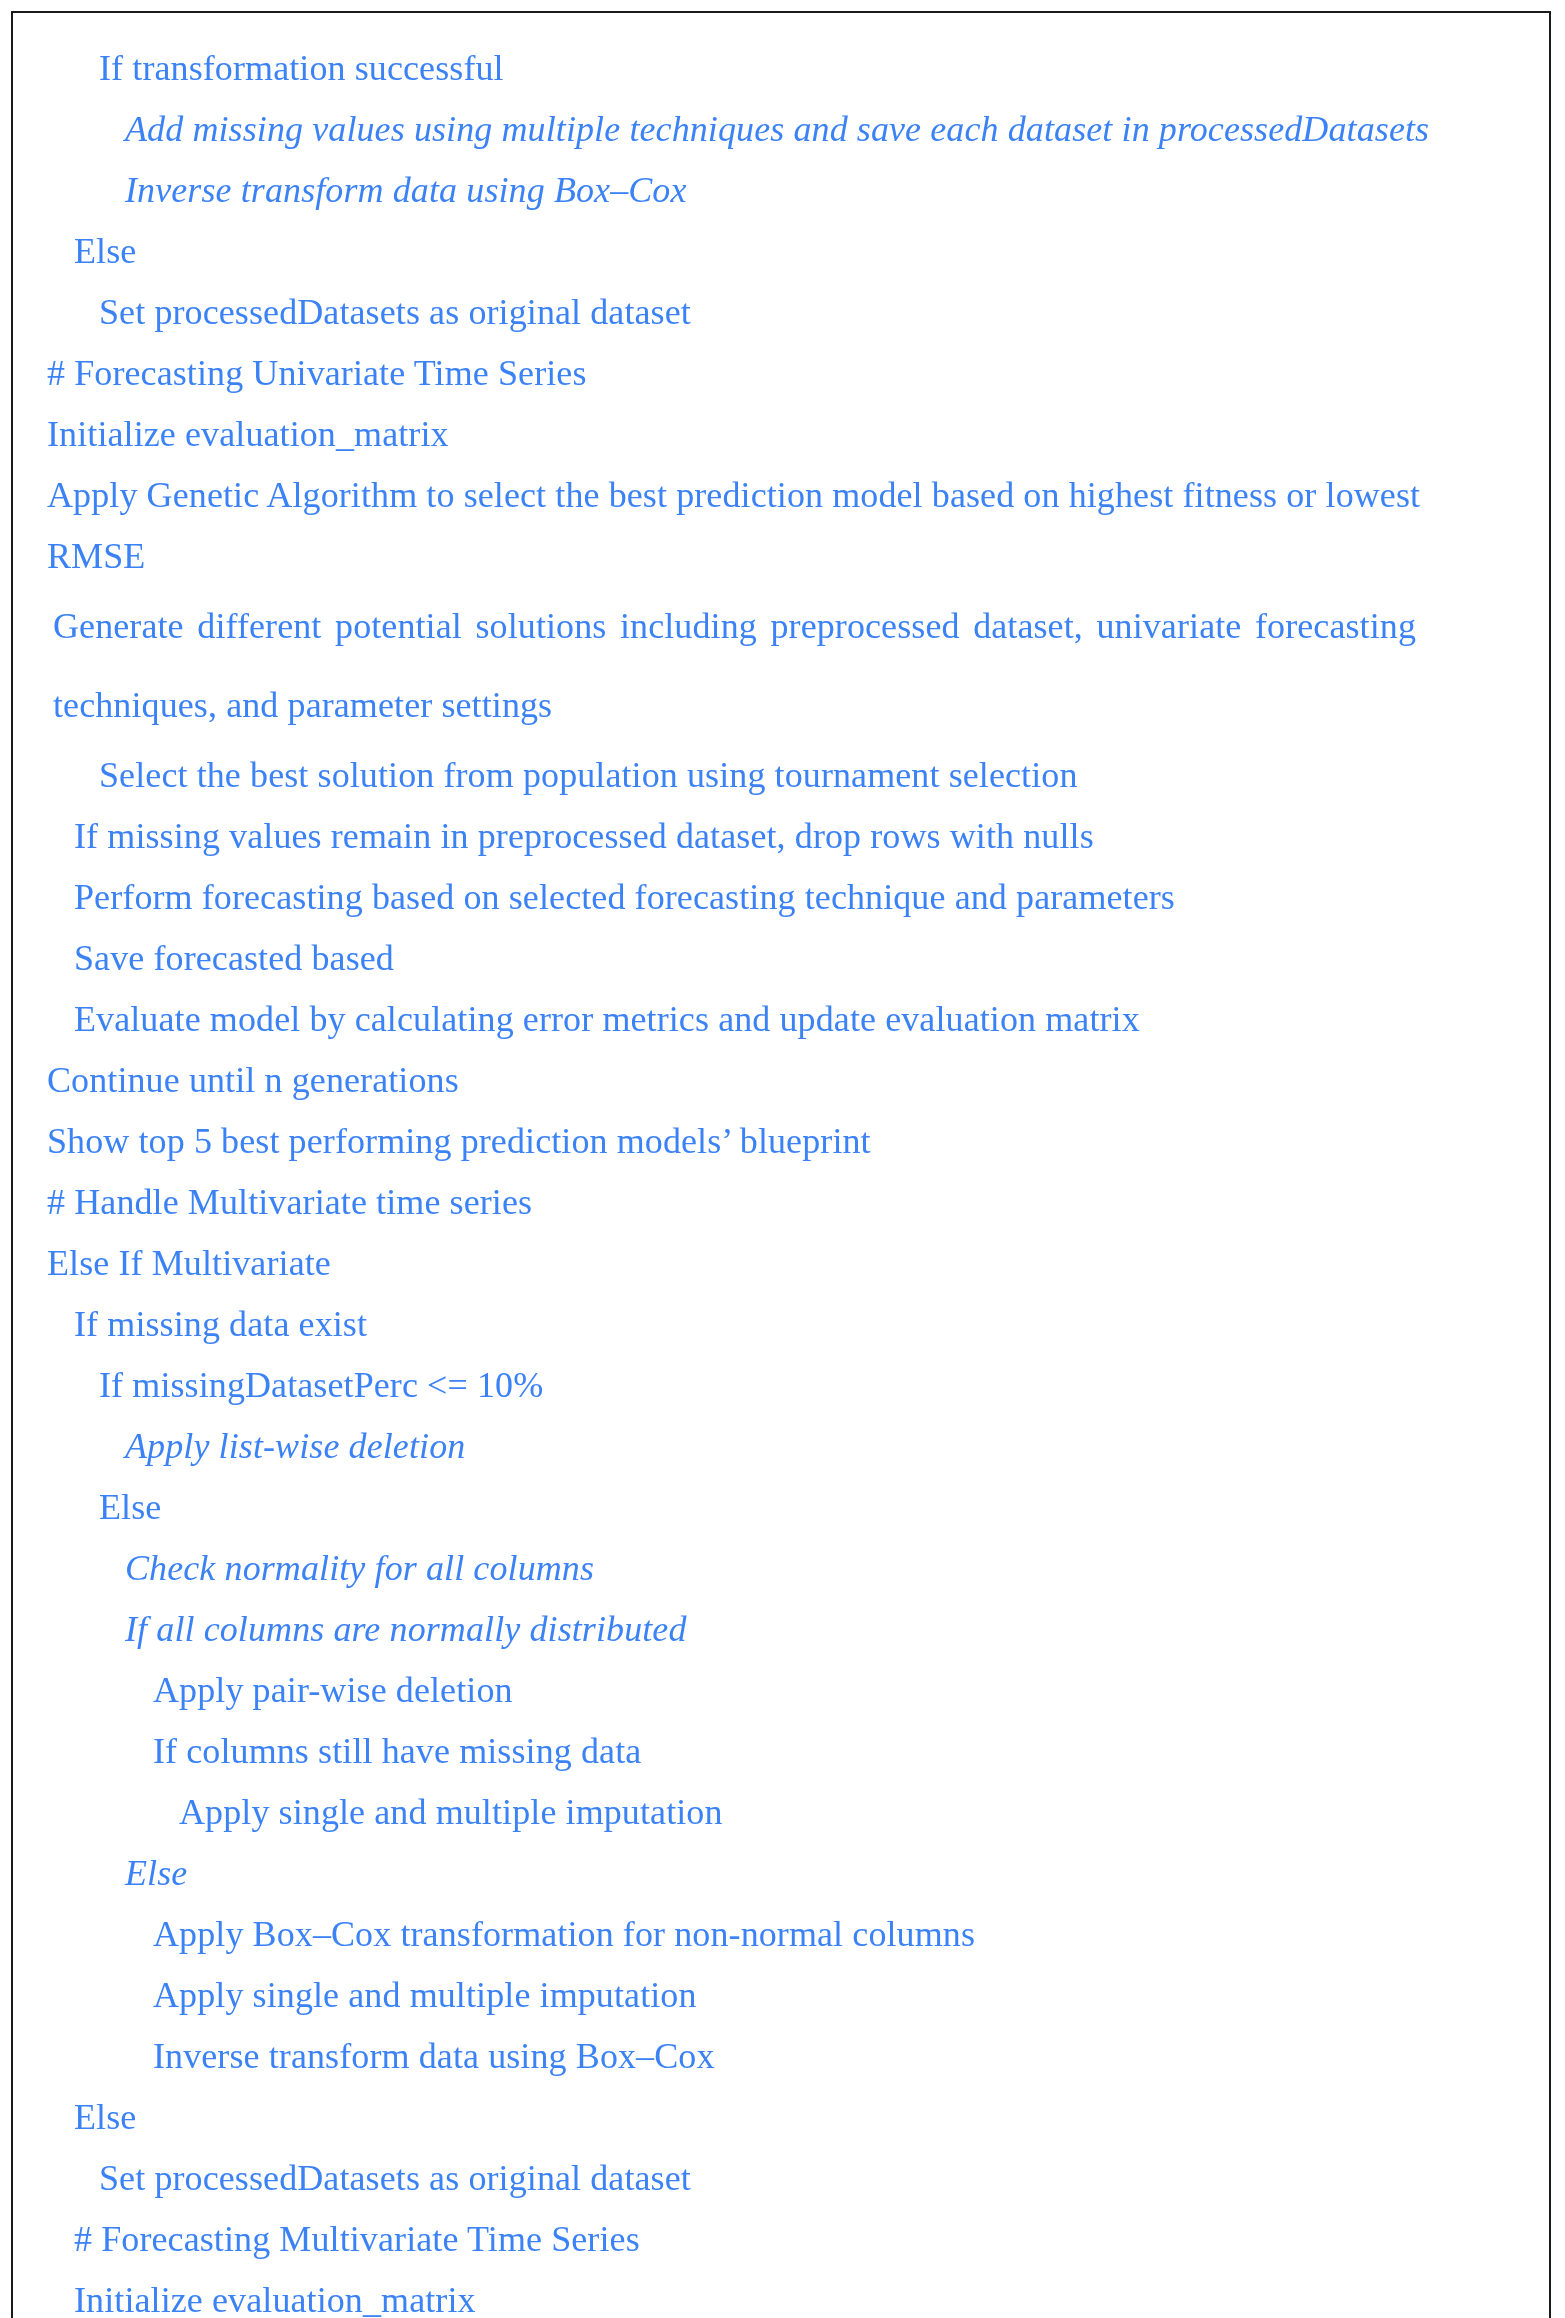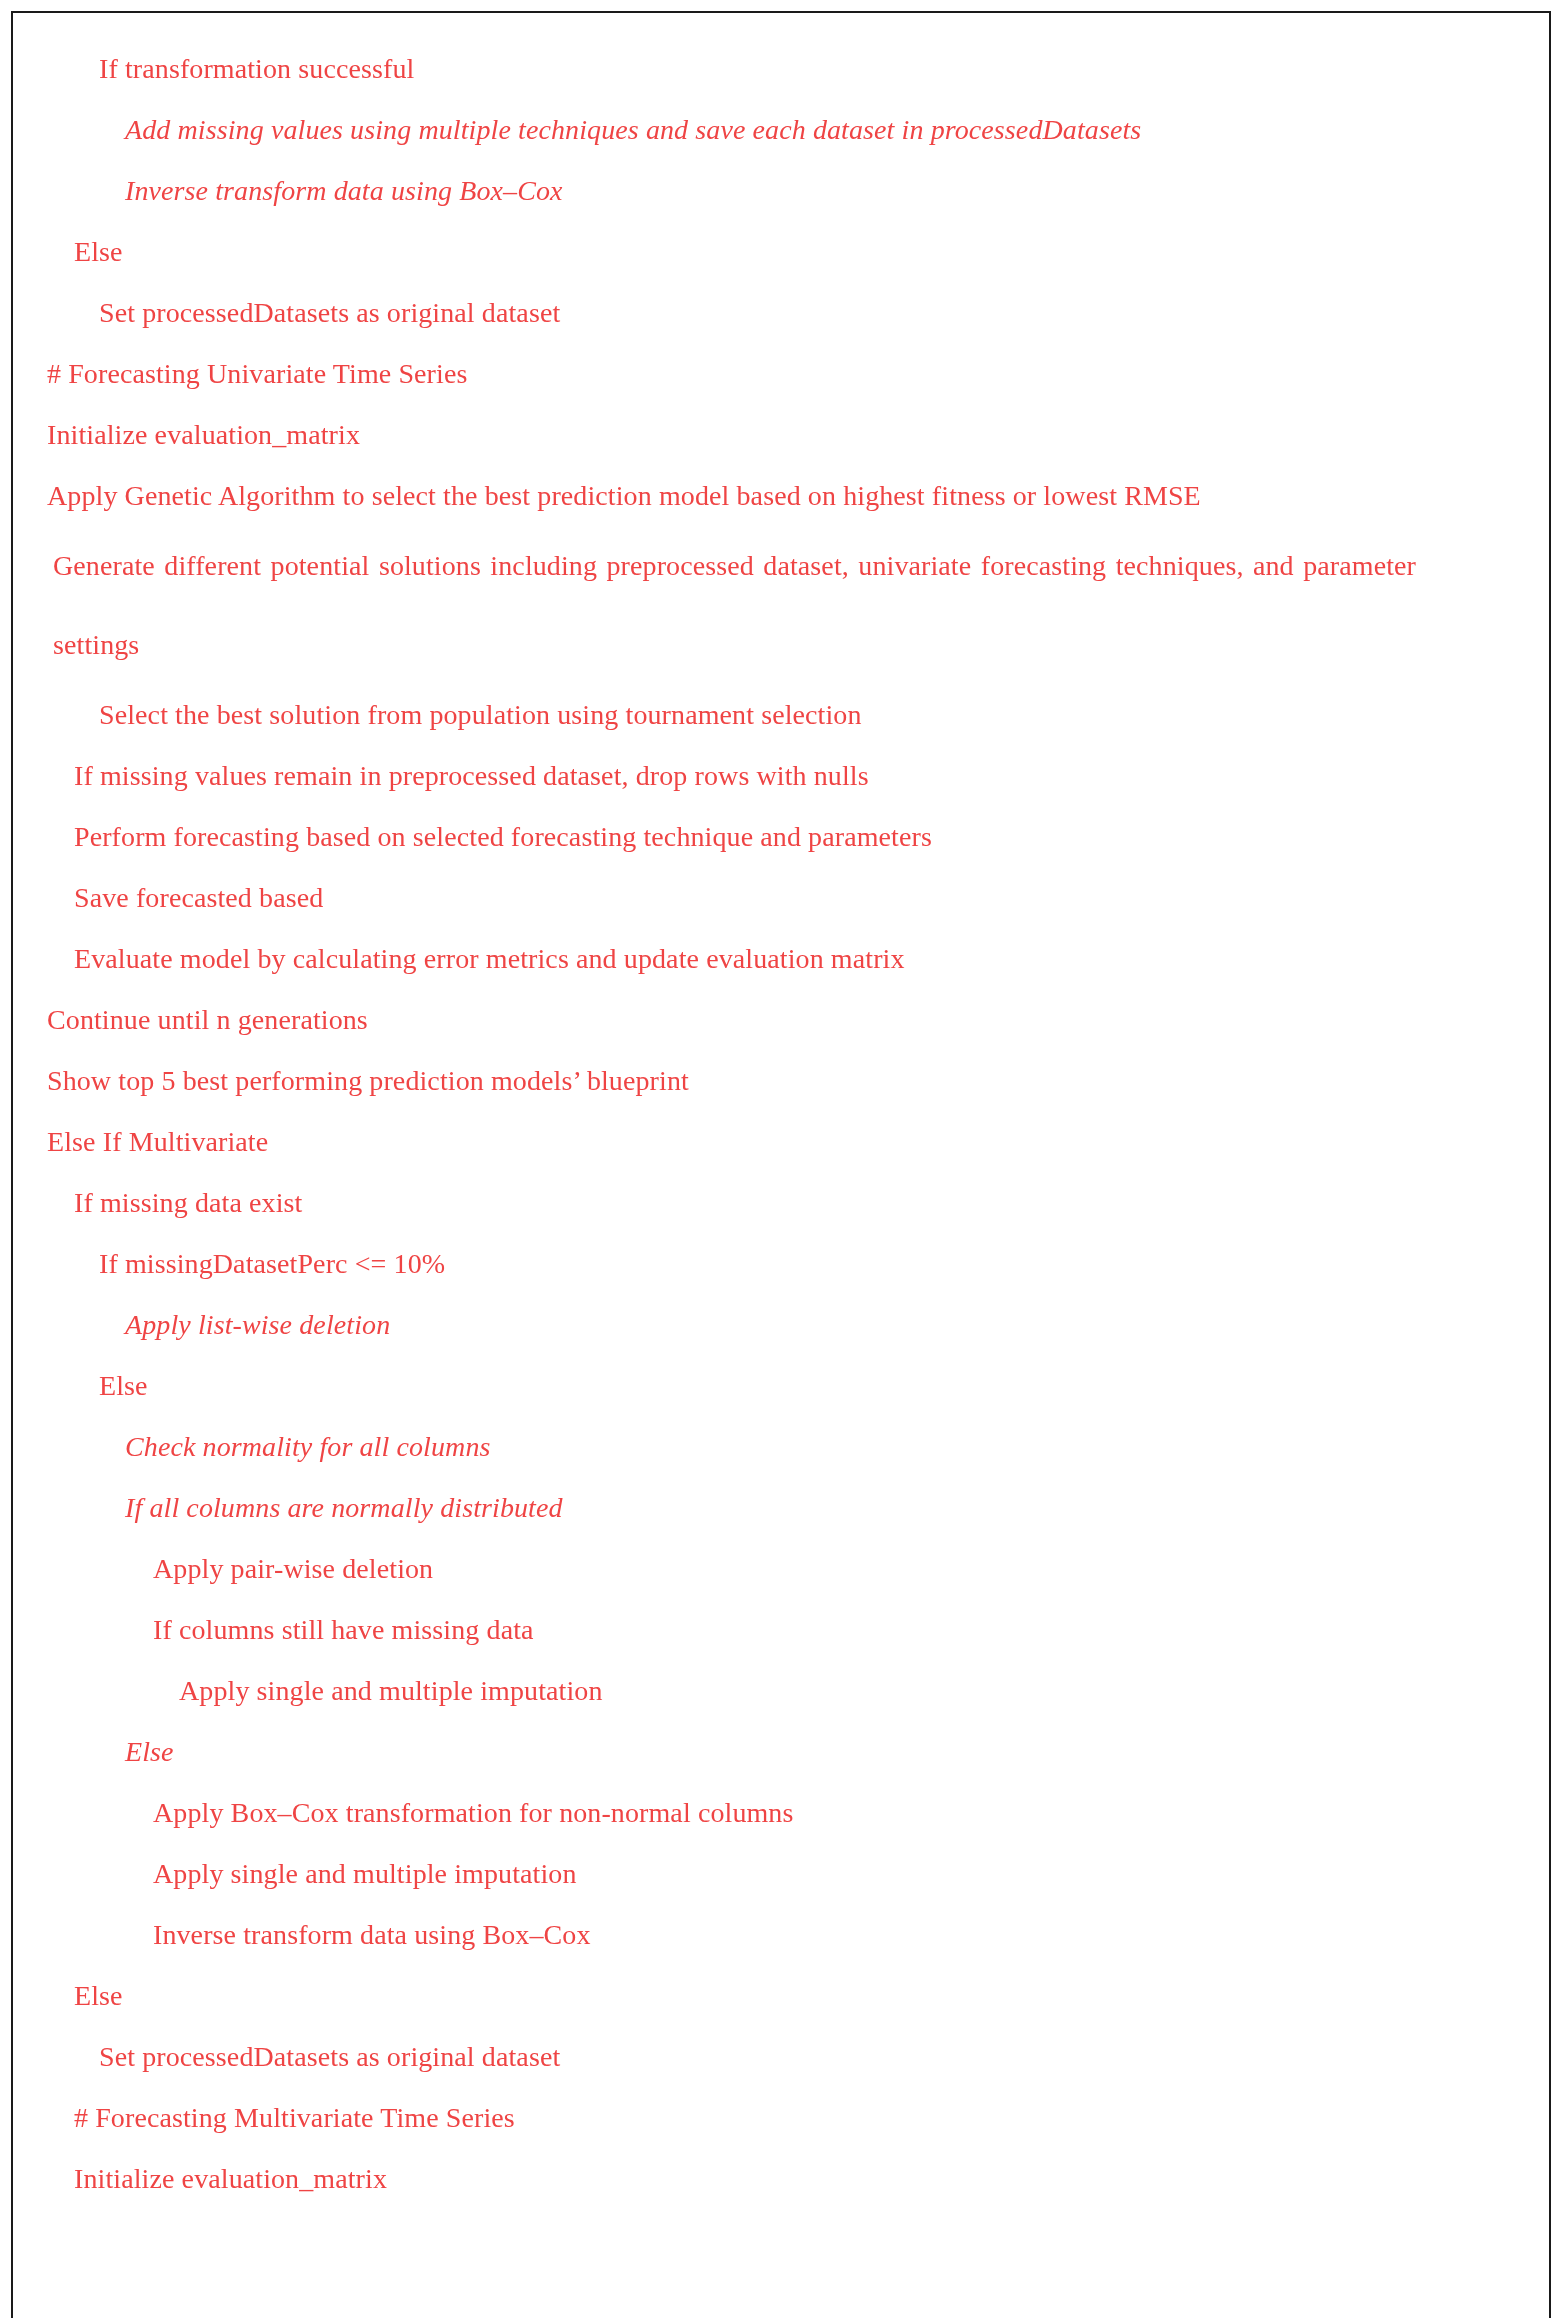"If transformation successful" .code-line { color: #ef4444 -> #3b82f6; font-size: 28px -> 36px }
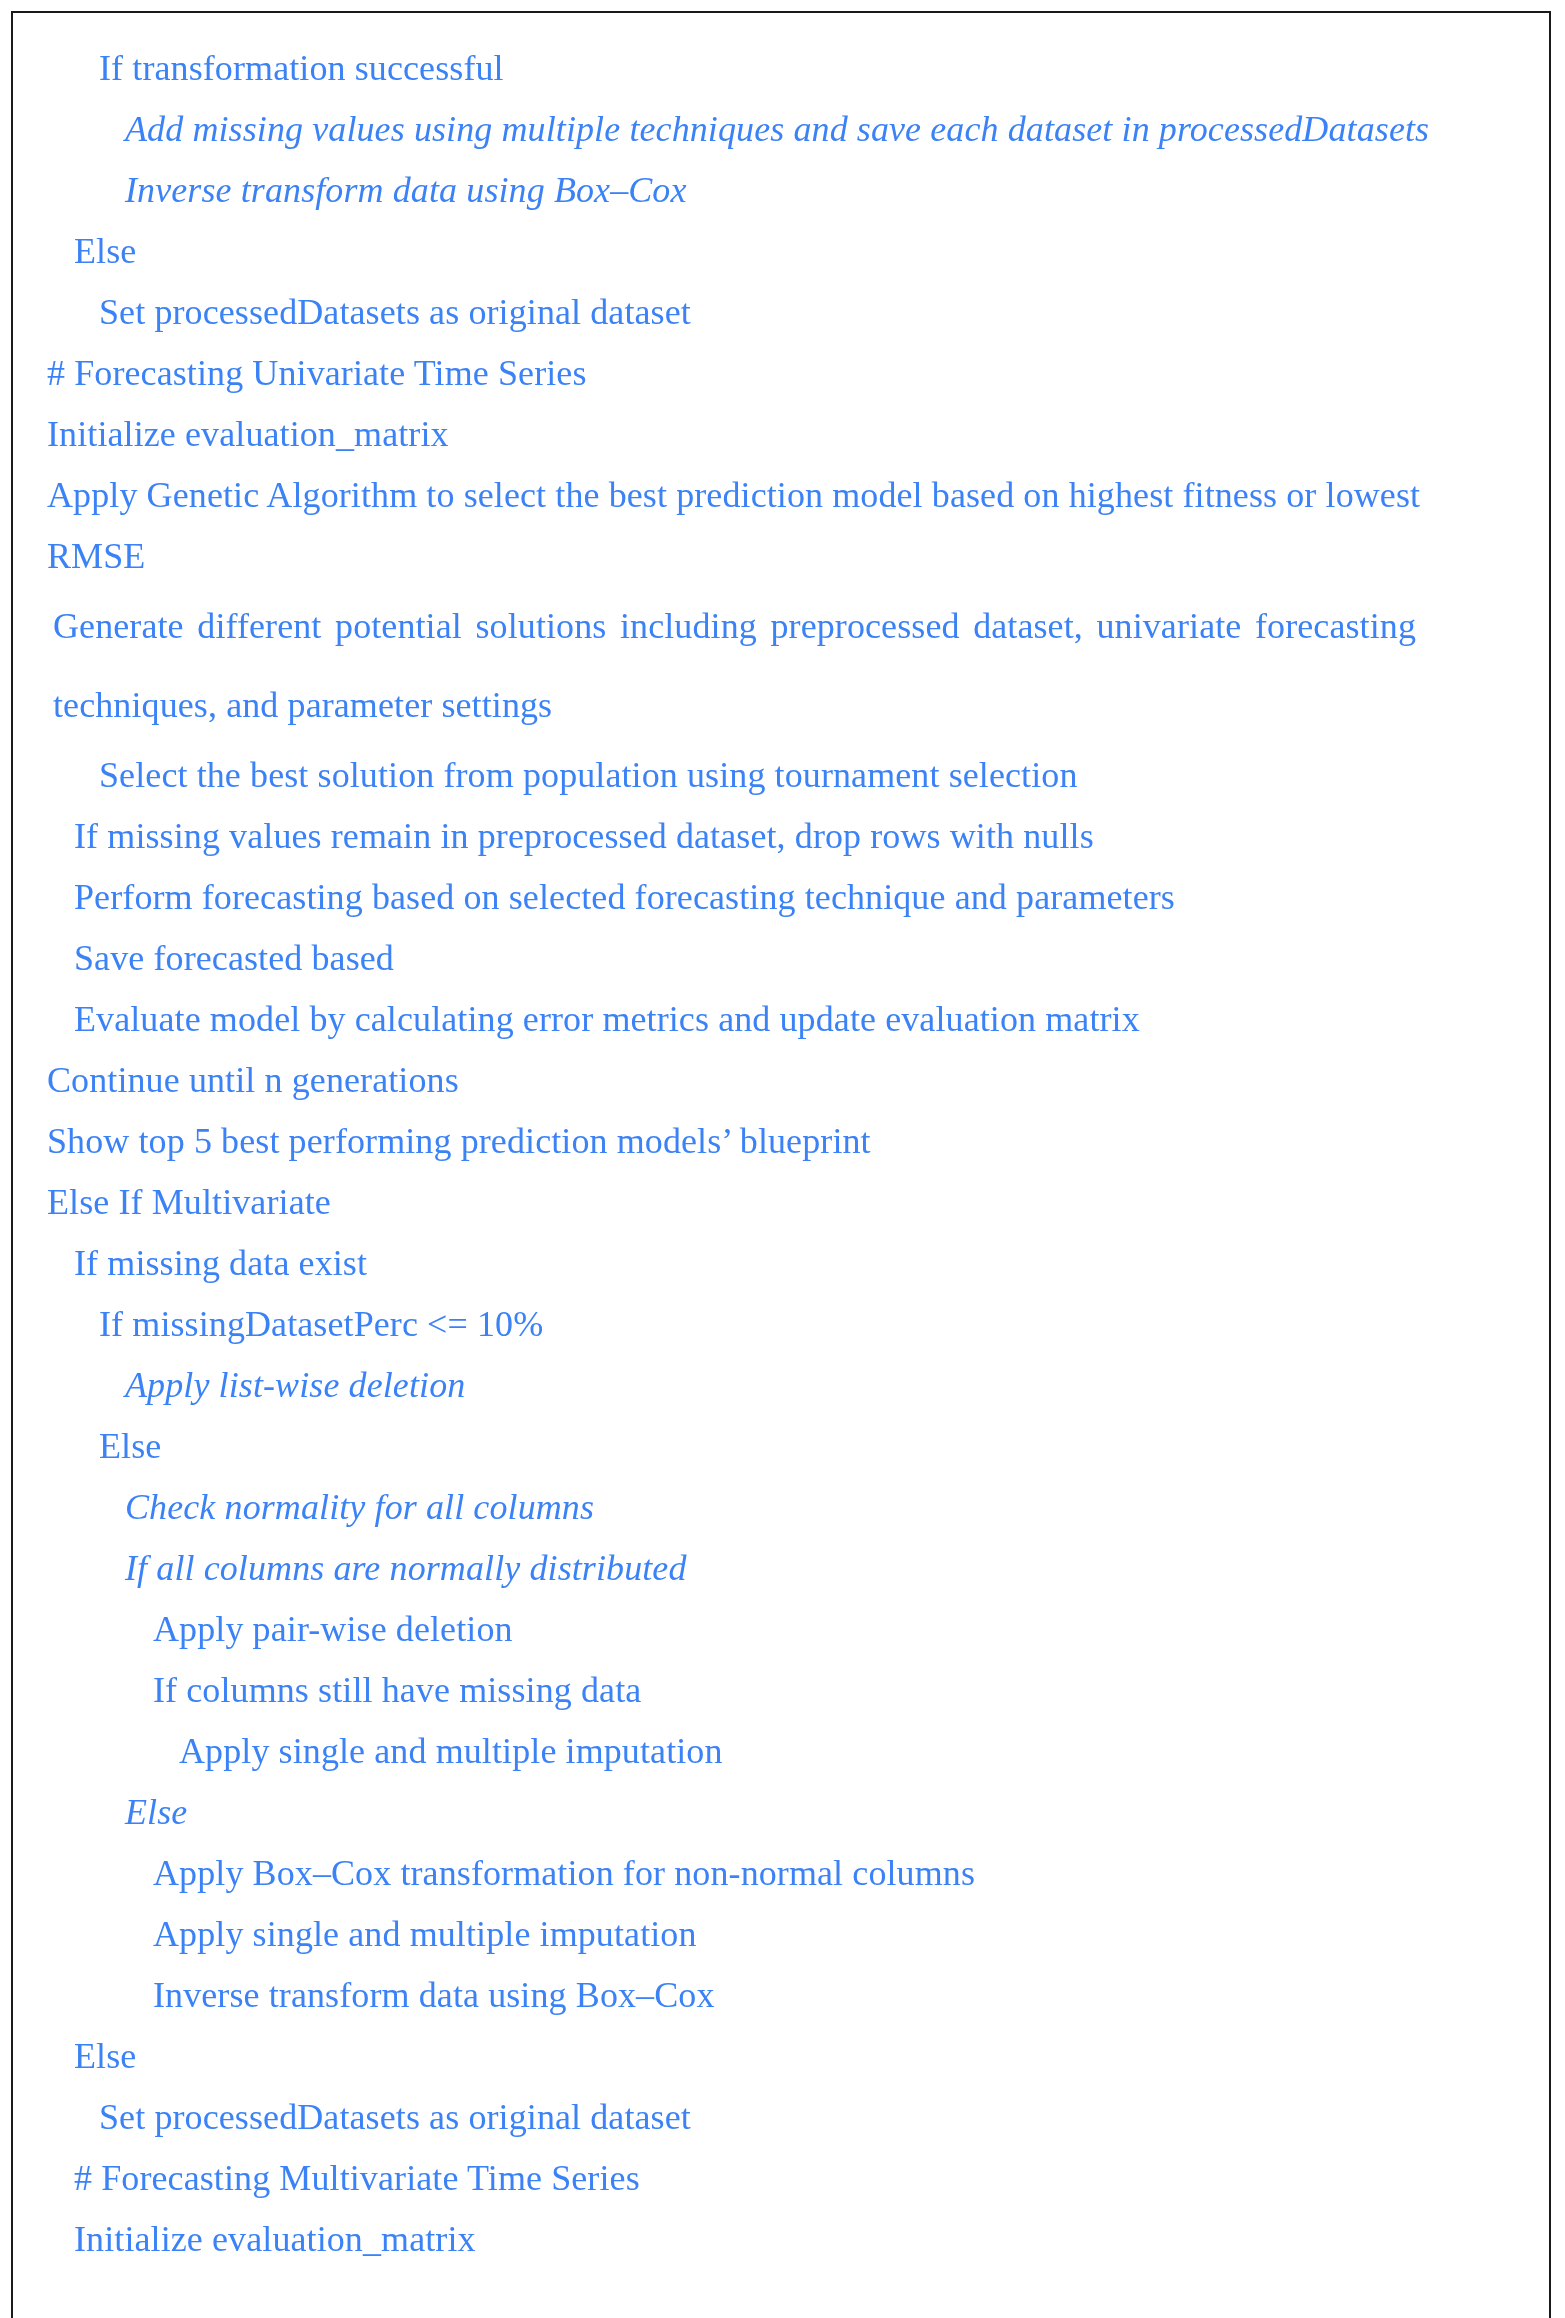"# Handle Multivariate time series" div.code-line { html: none -> <div># Handle Multivariate time series</div> }
